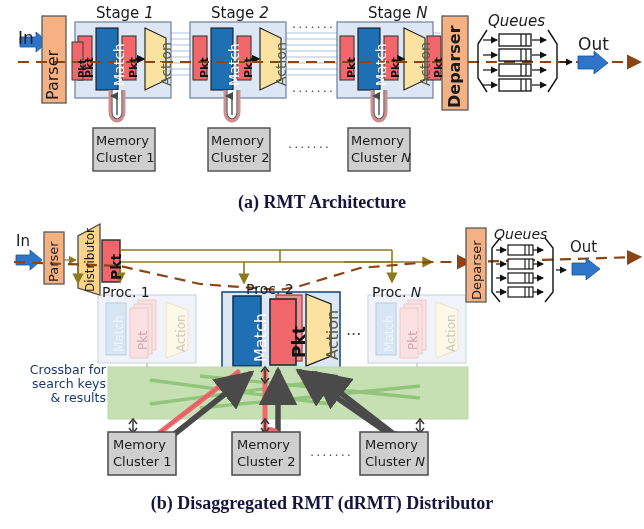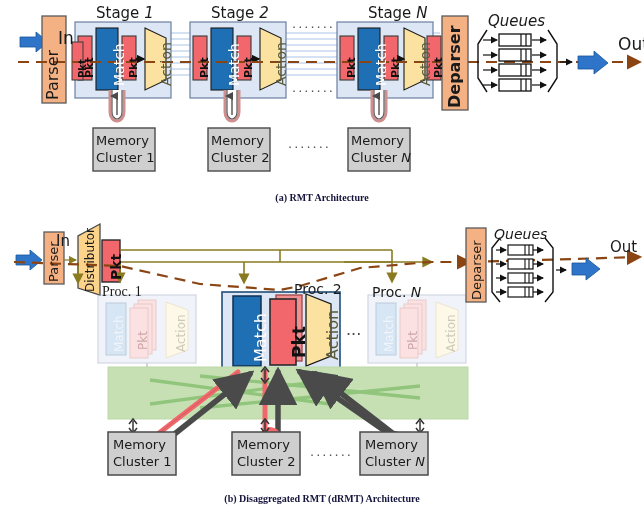"In" .lbl-io { margin-left: 40px -> none }
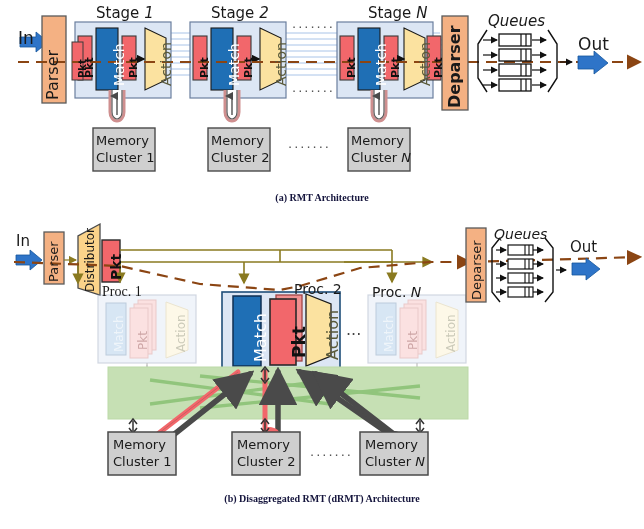"(a) RMT Architecture" .caption { font-size: 10px -> 18px }
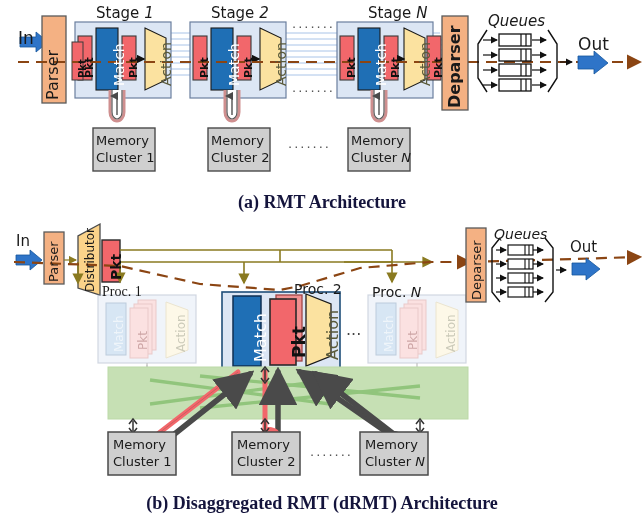"Proc. 1" div.lbl { font-family: Liberation Serif, serif -> none }
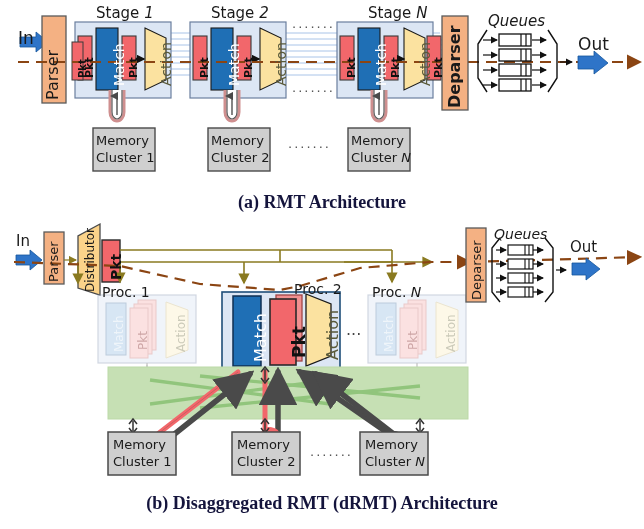"Proc. 2" div.lbl { margin-left: 48px -> none }
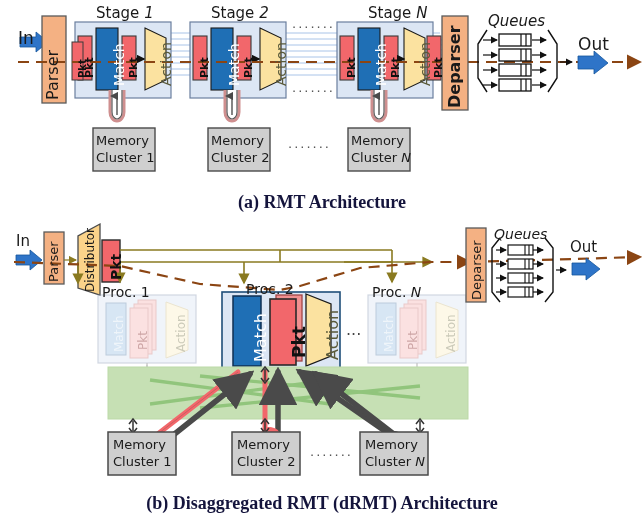"Crossbar for" div.crossbar-lbl { html: none -> <div> <div>Crossbar for</div> <div>search keys</div> <div>&amp; results</div> </div> }
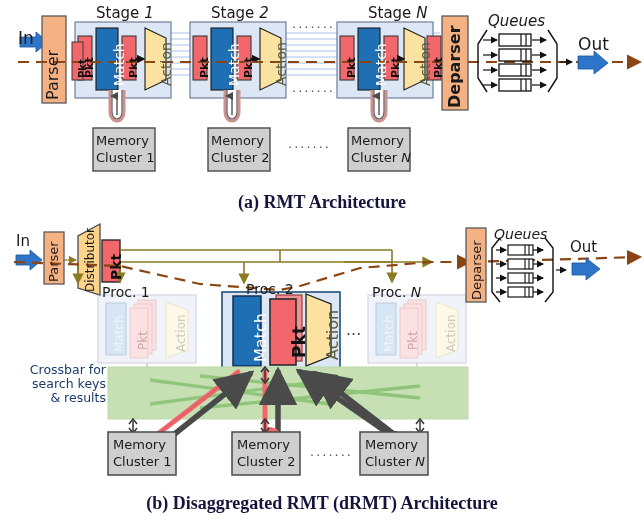"(b) Disaggregated RMT (dRMT)" div.caption { text: Architecture -> Distributor }
